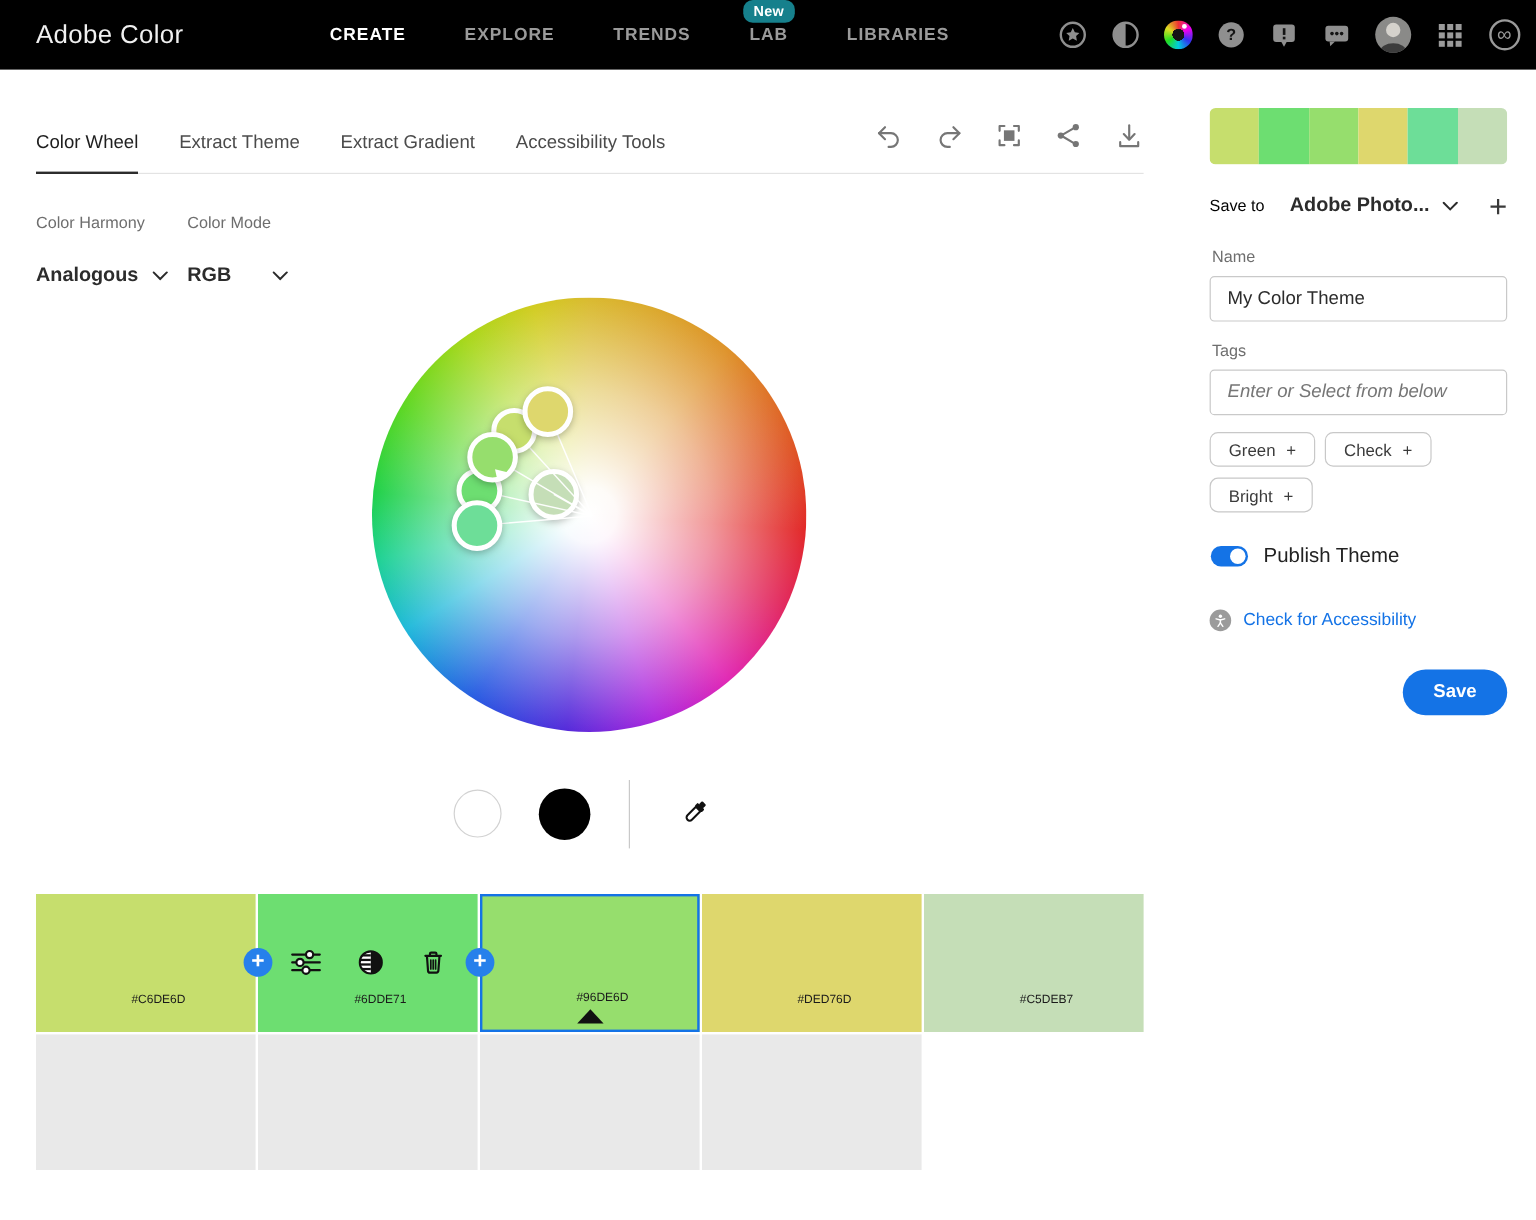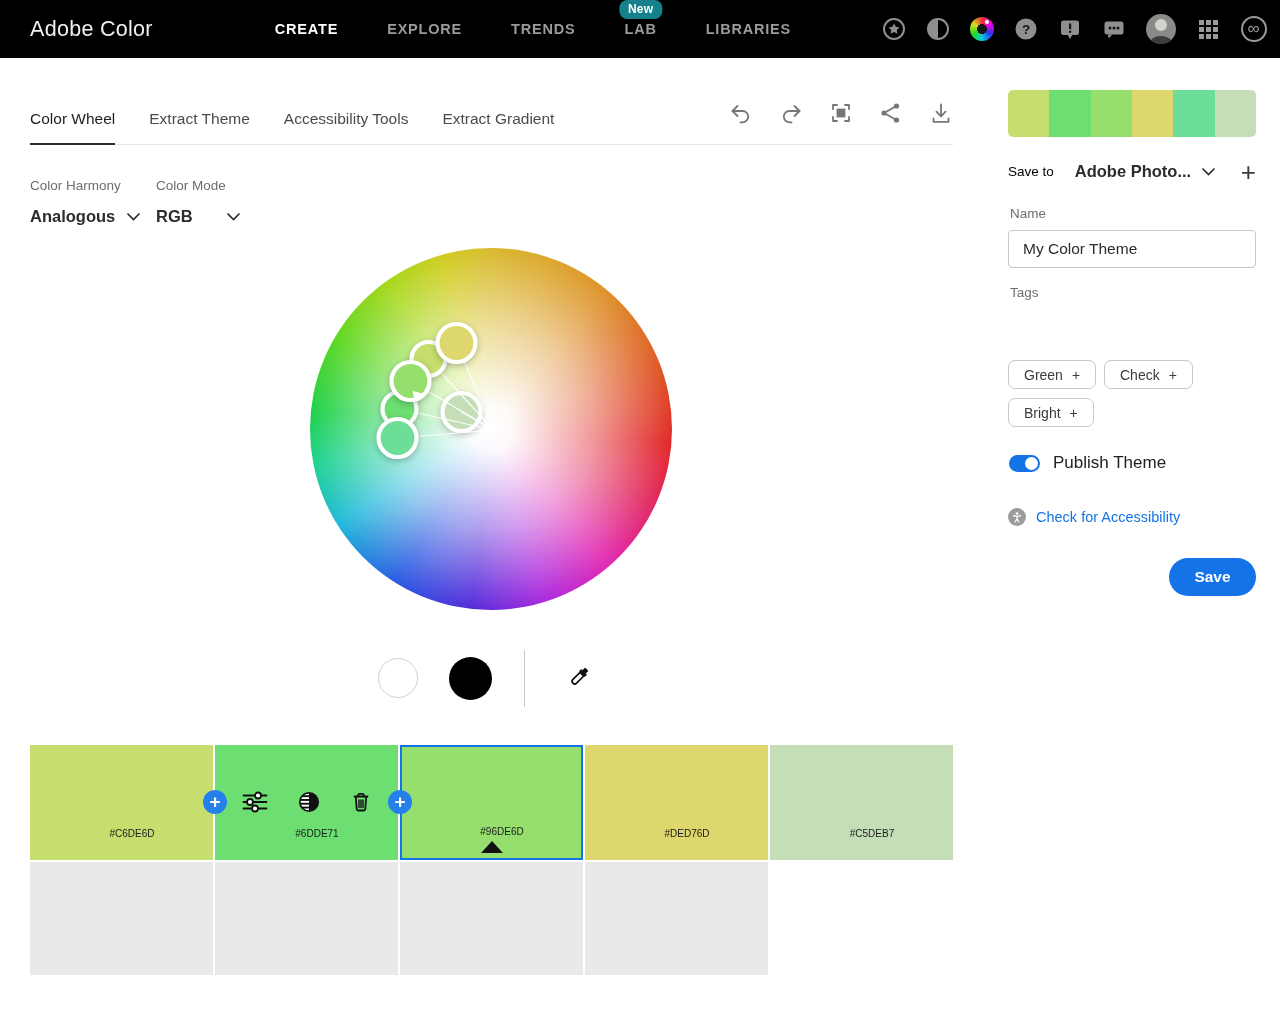"Accessibility Tools" div.tab { order: before "Extract Gradient" -> after "Extract Gradient" }
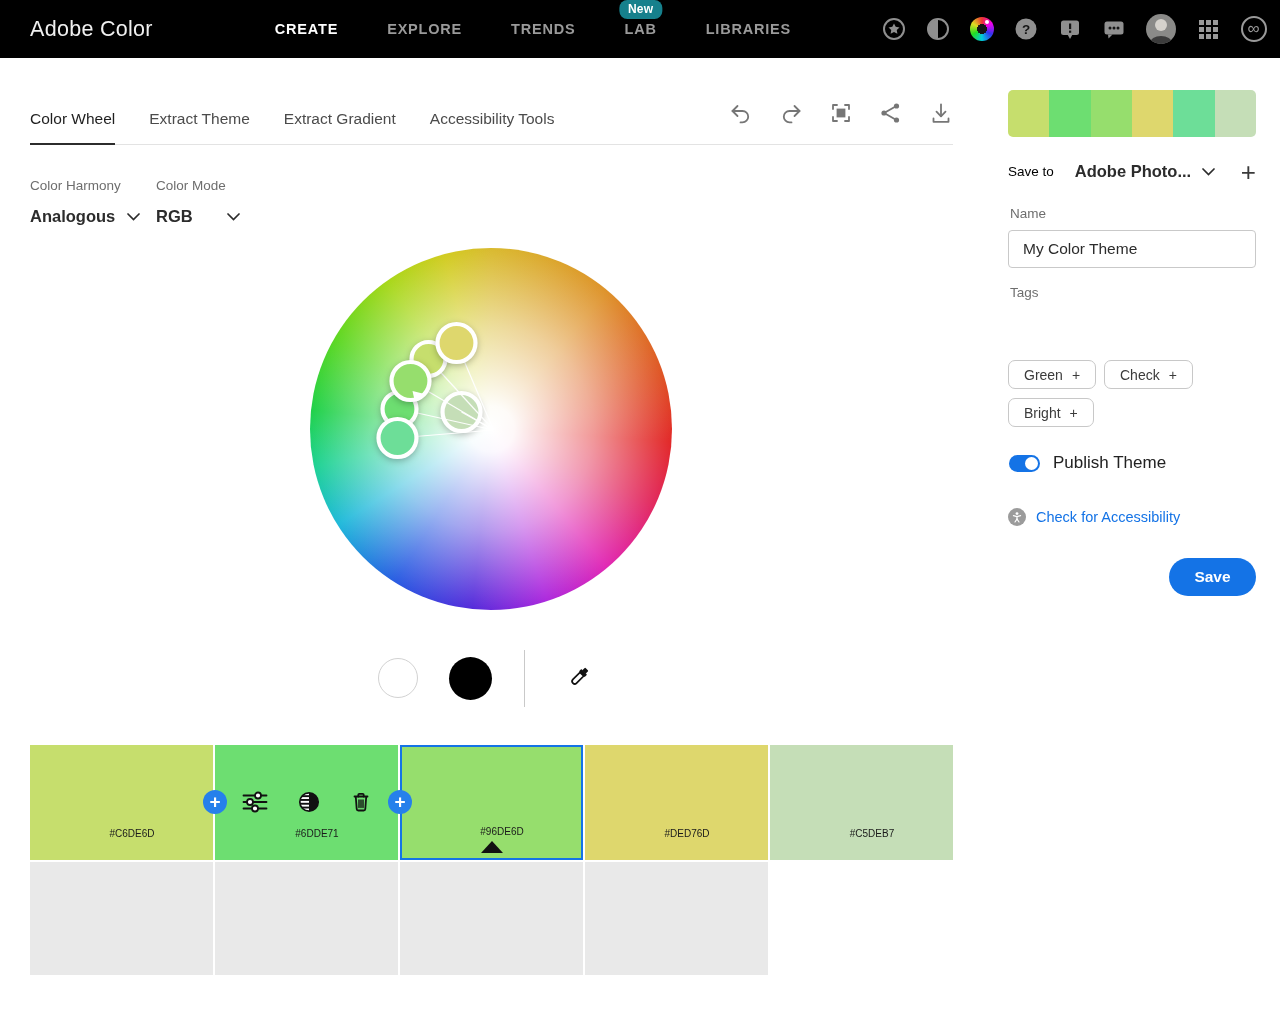"Analogous" .ctl-value { margin-top: 14px -> 27px }
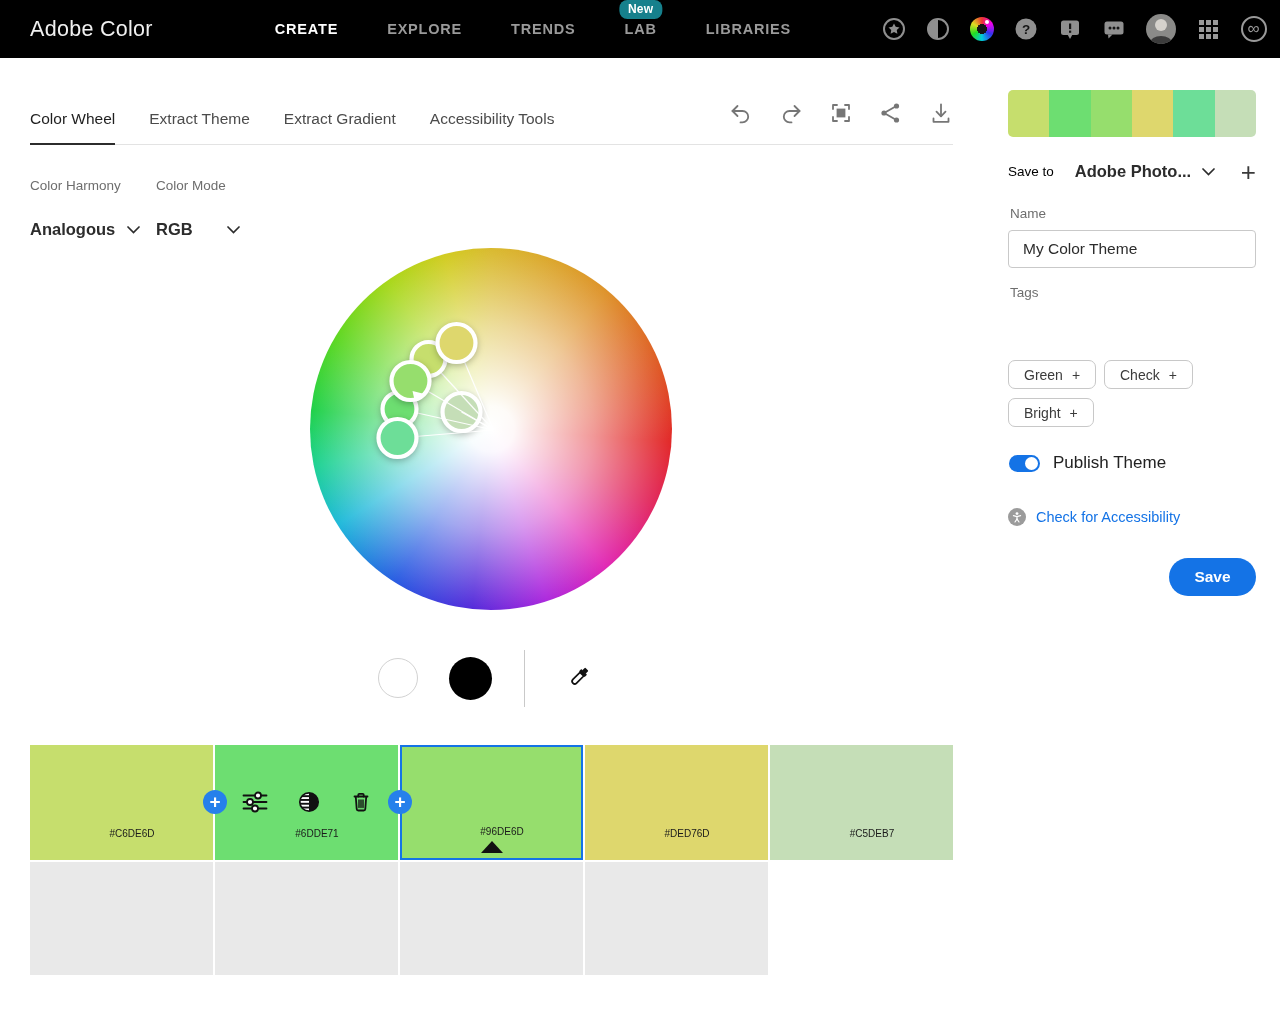"Enter or Select from below" input.fld-input { html: none -> <input> }
